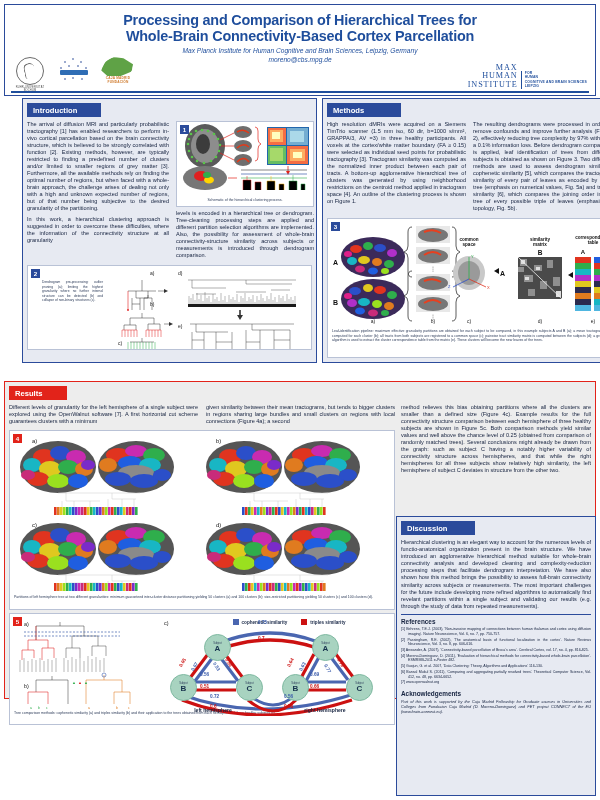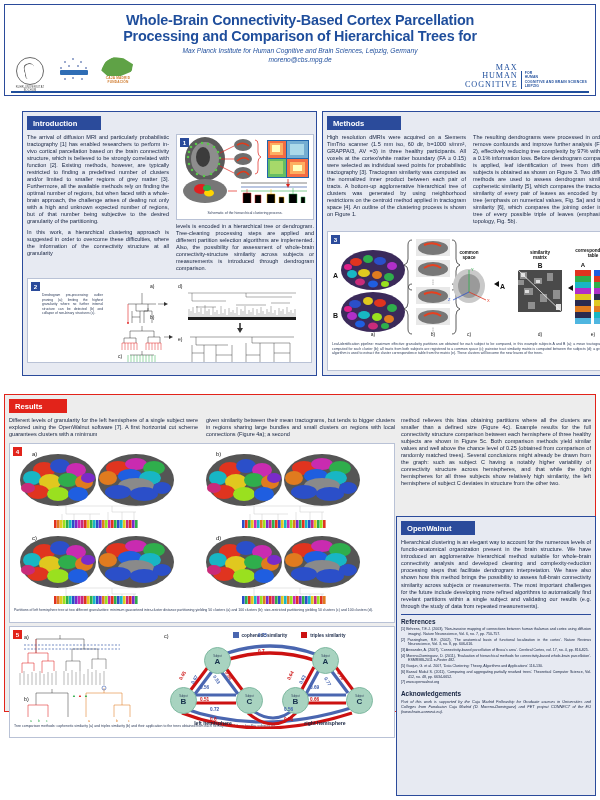"Whole-Brain Connectivity-Based Cortex" div { order: before "Processing and Comparison of" -> after "Processing and Comparison of" }
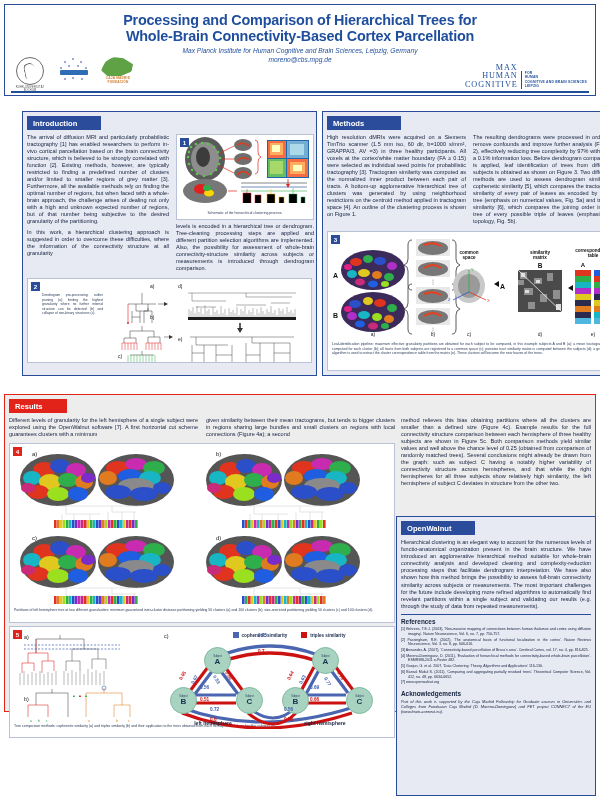"COGNITIVE" div { text: COGNITIVE -> INSTITUTE }
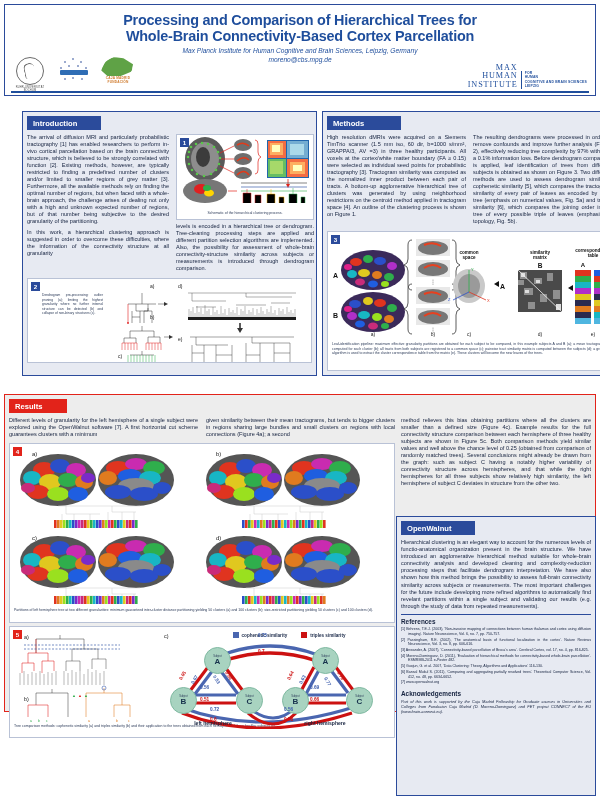"Introduction" .row-top { margin-top: 15px -> 2px }
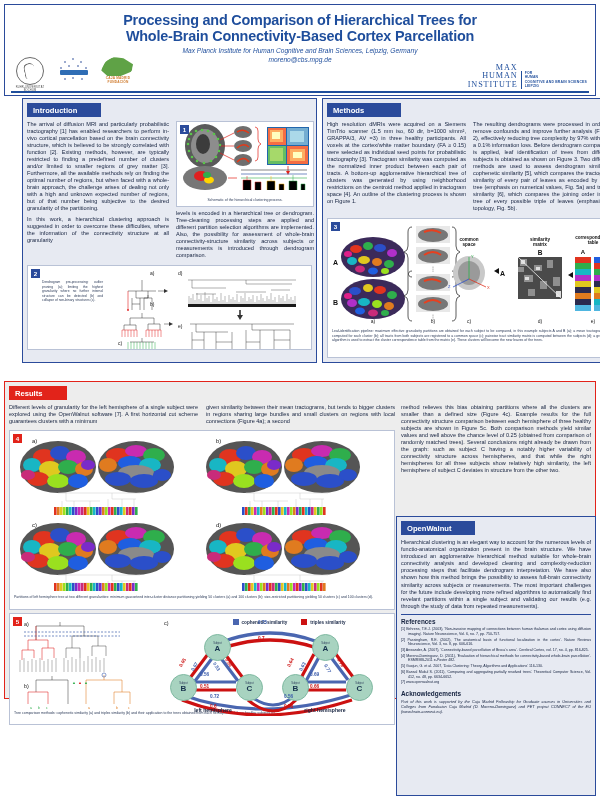"OpenWalnut" div.sec-head { text: OpenWalnut -> Discussion }
